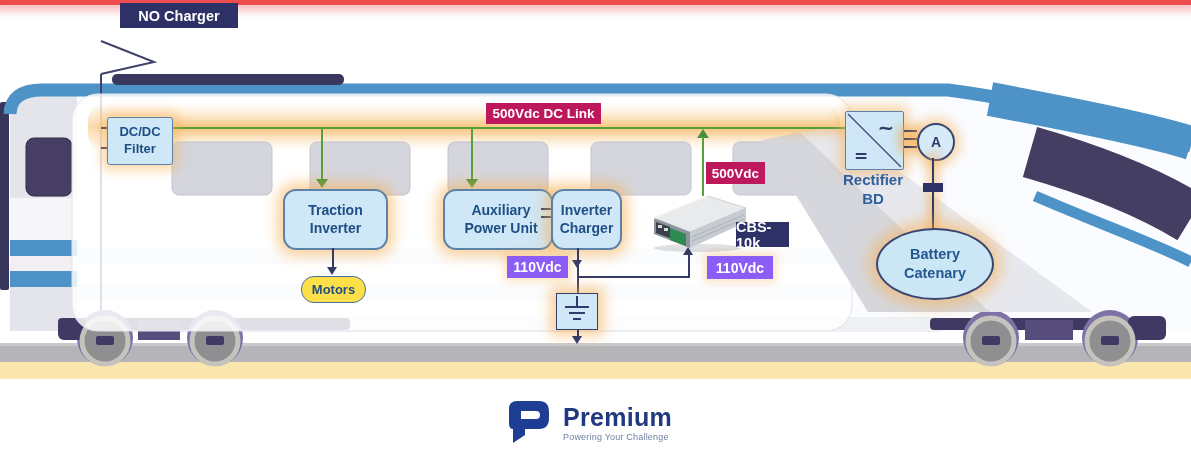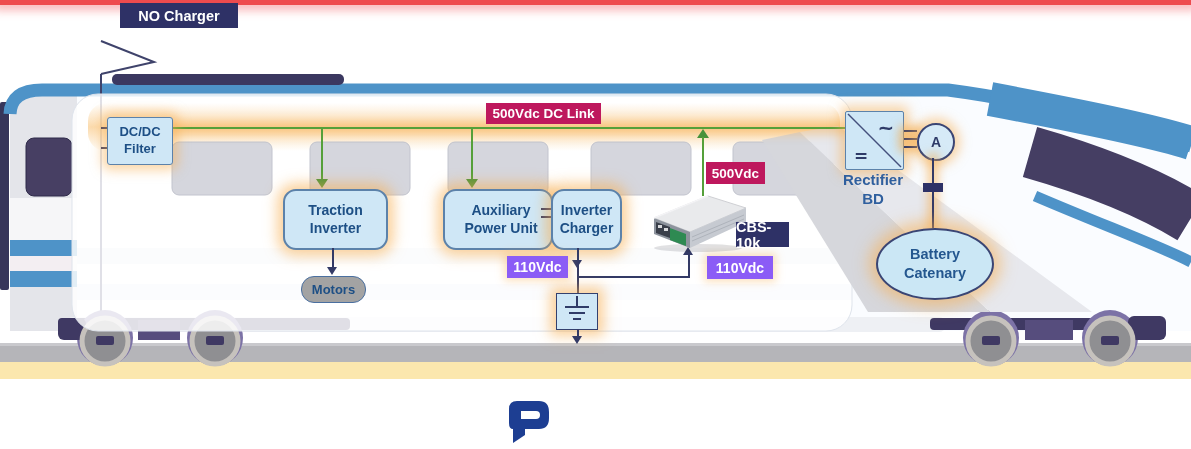"Motors" .pill { background: #a3a3a3 -> #fde047 }
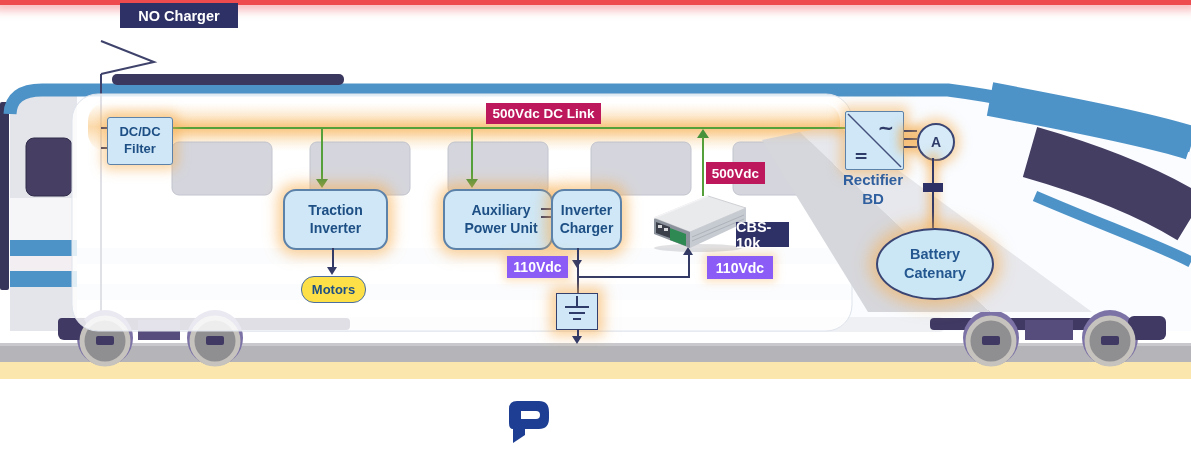"Premium" div { html: none -> <div> <div>Premium</div> <div>Powering Your Challenge</div> </div> }
